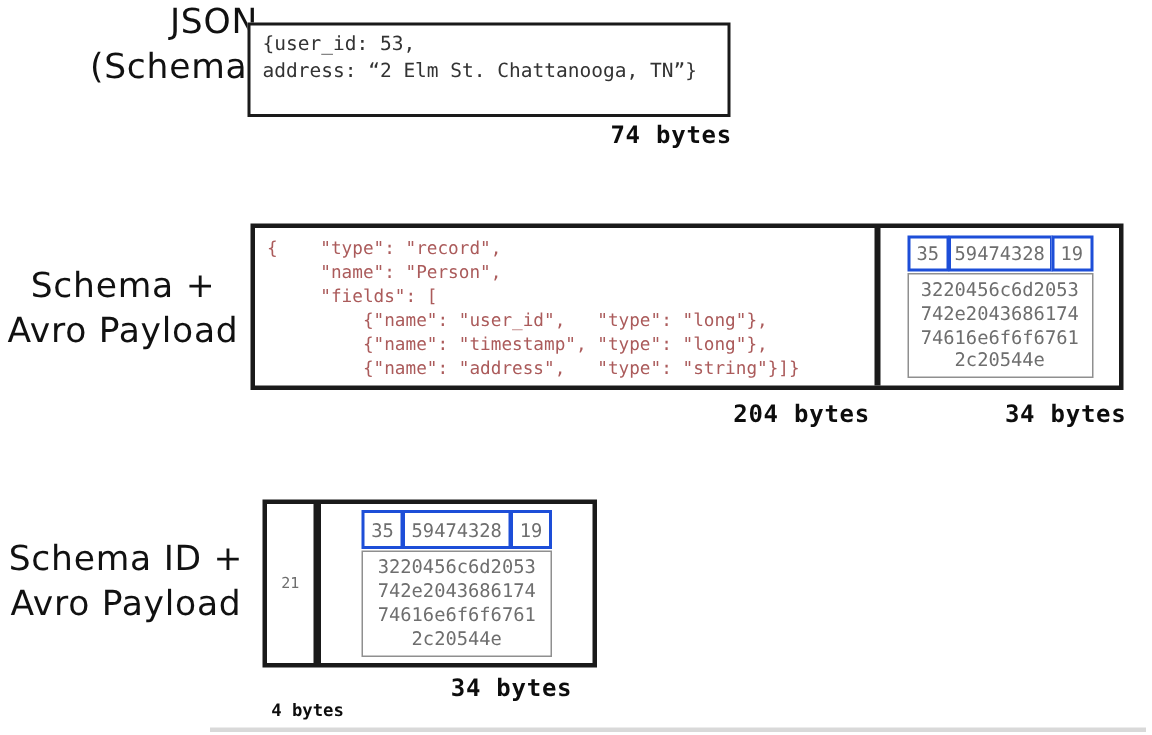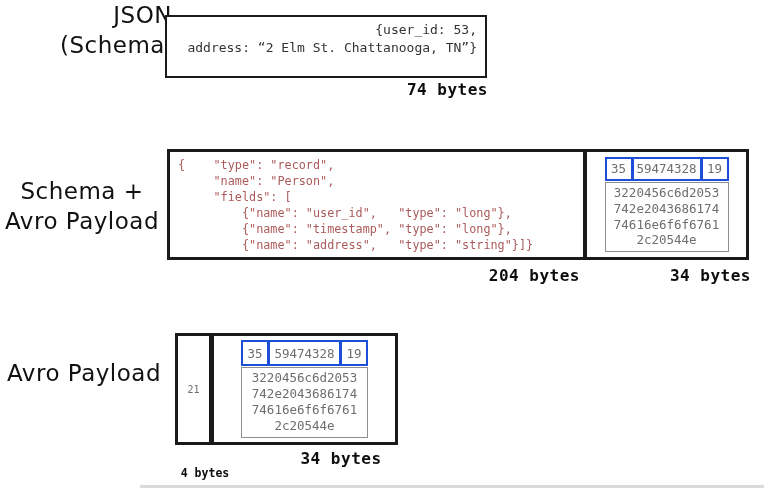"{user_id: 53," .json-line { text-align: right -> none }
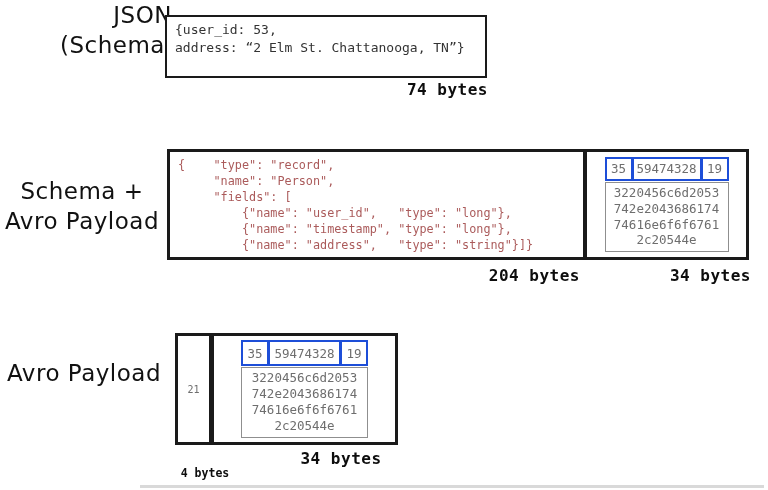"Schema ID +" div { html: none -> <div>Schema ID +</div> }
